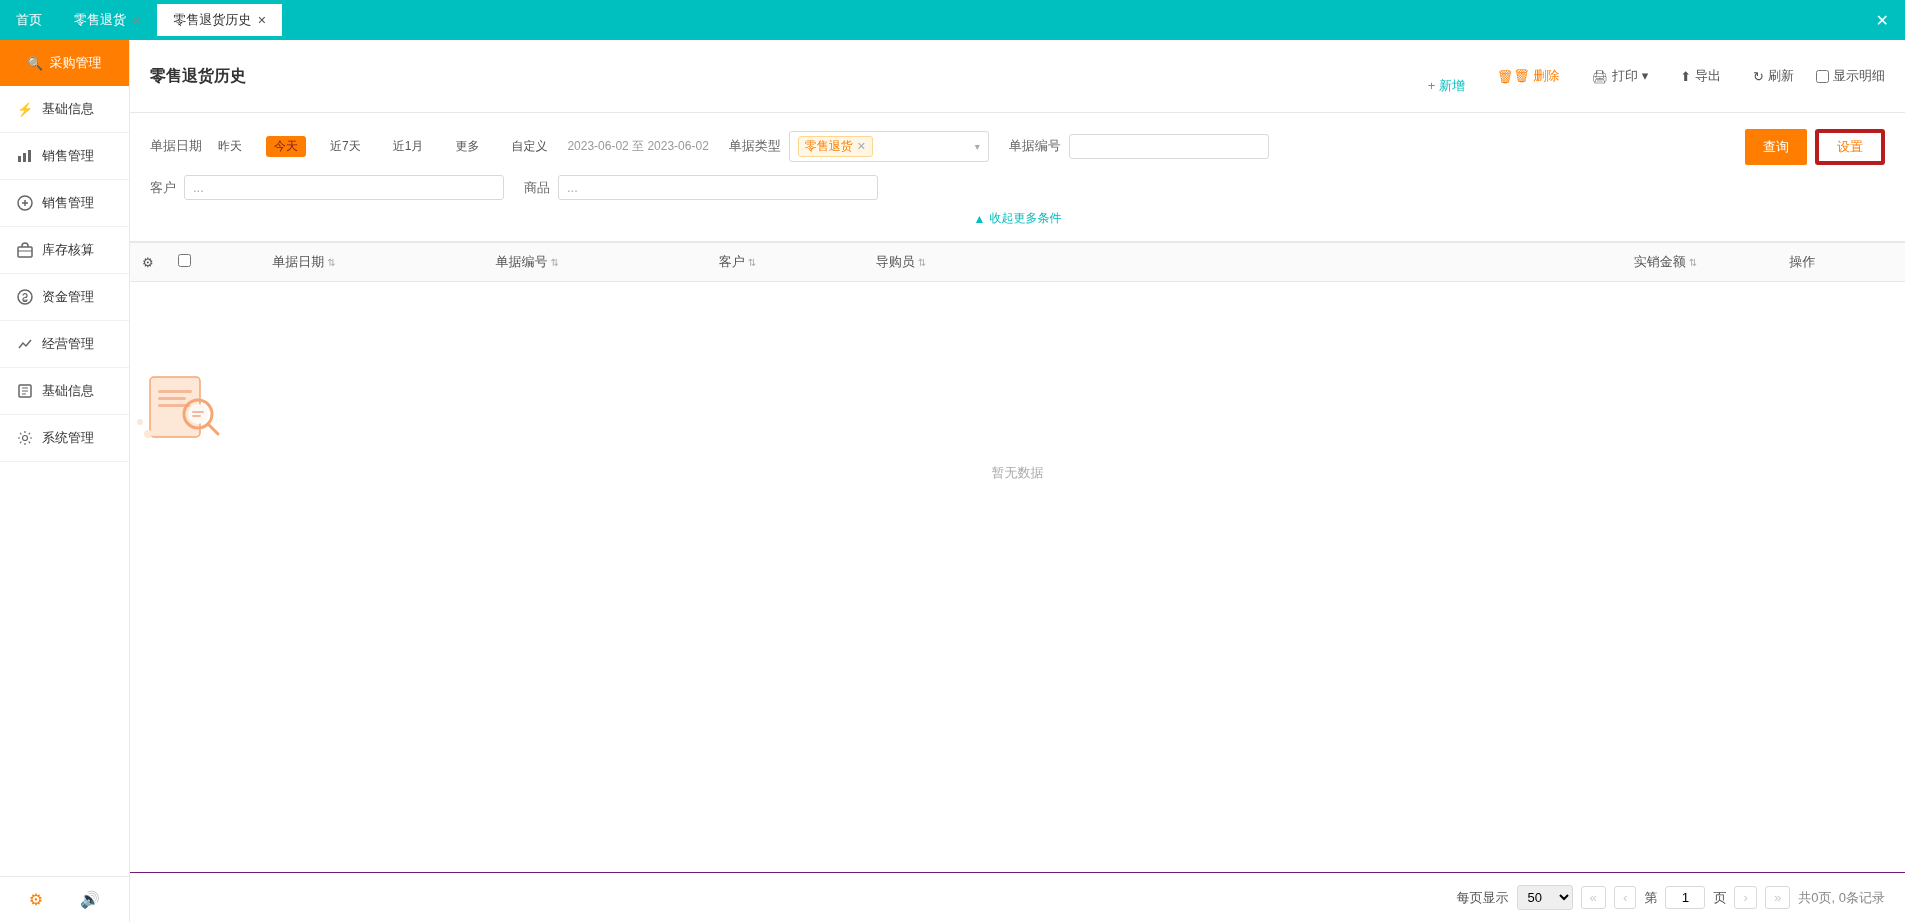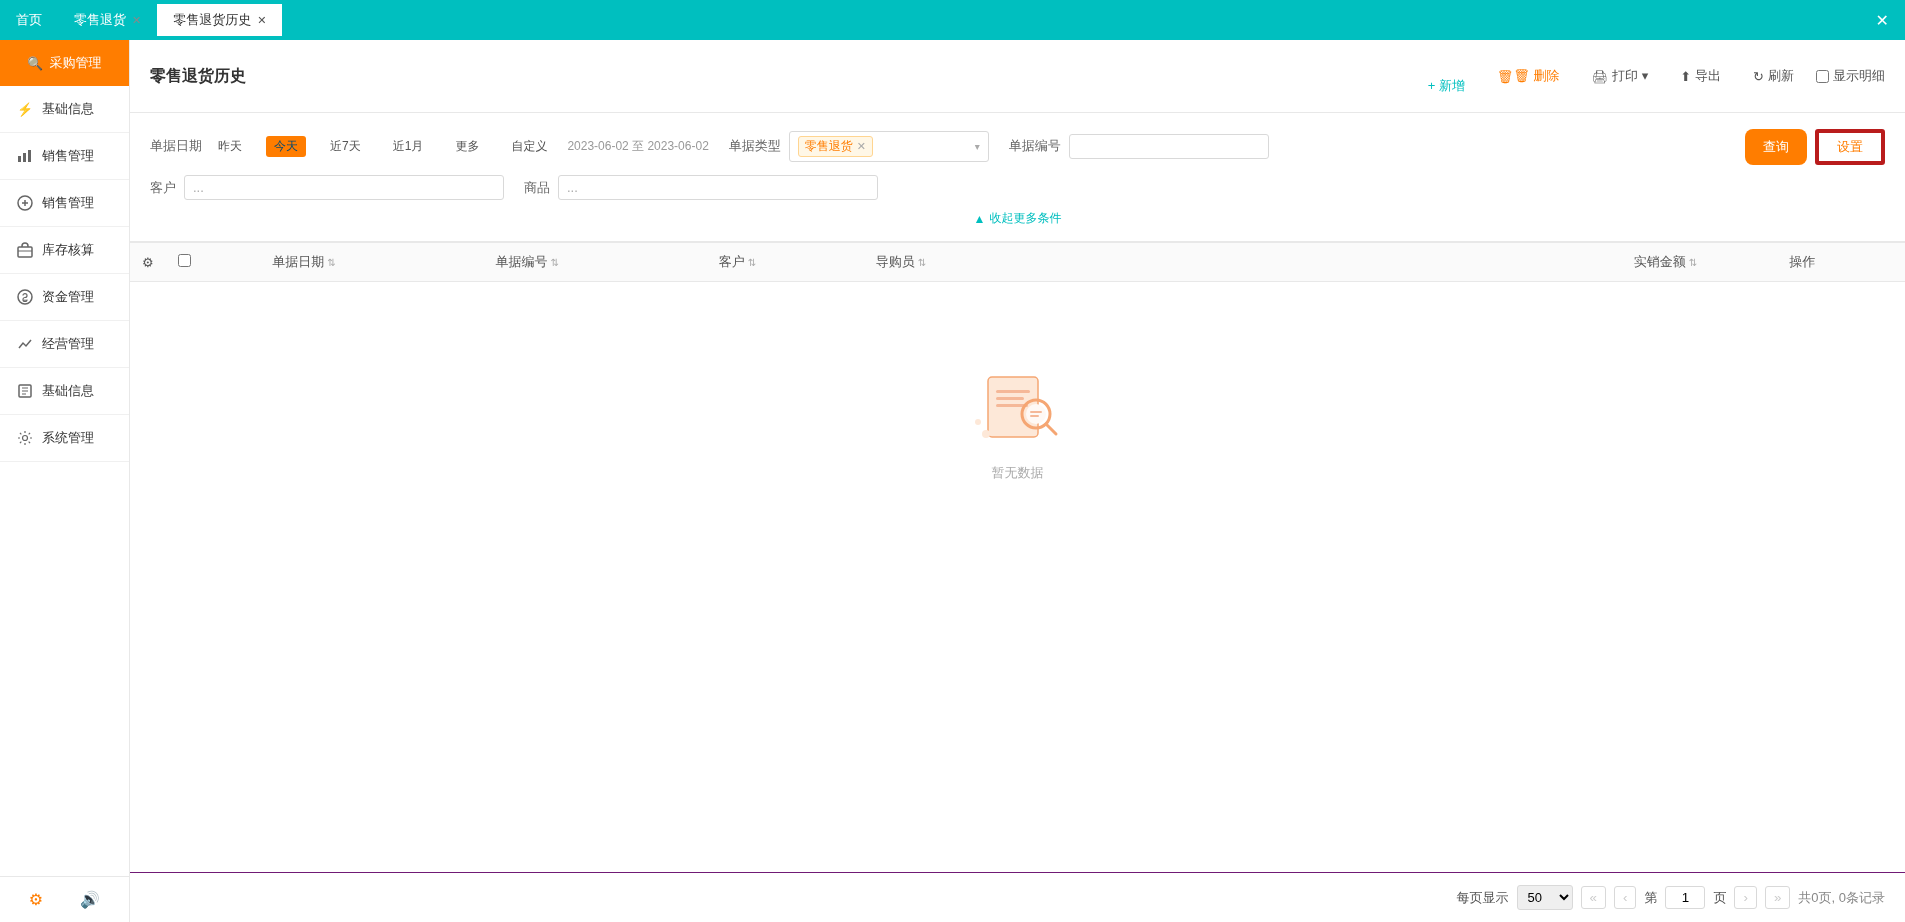"今天" .date-btn.today { color: #0c4a6e -> #7f1d1d }
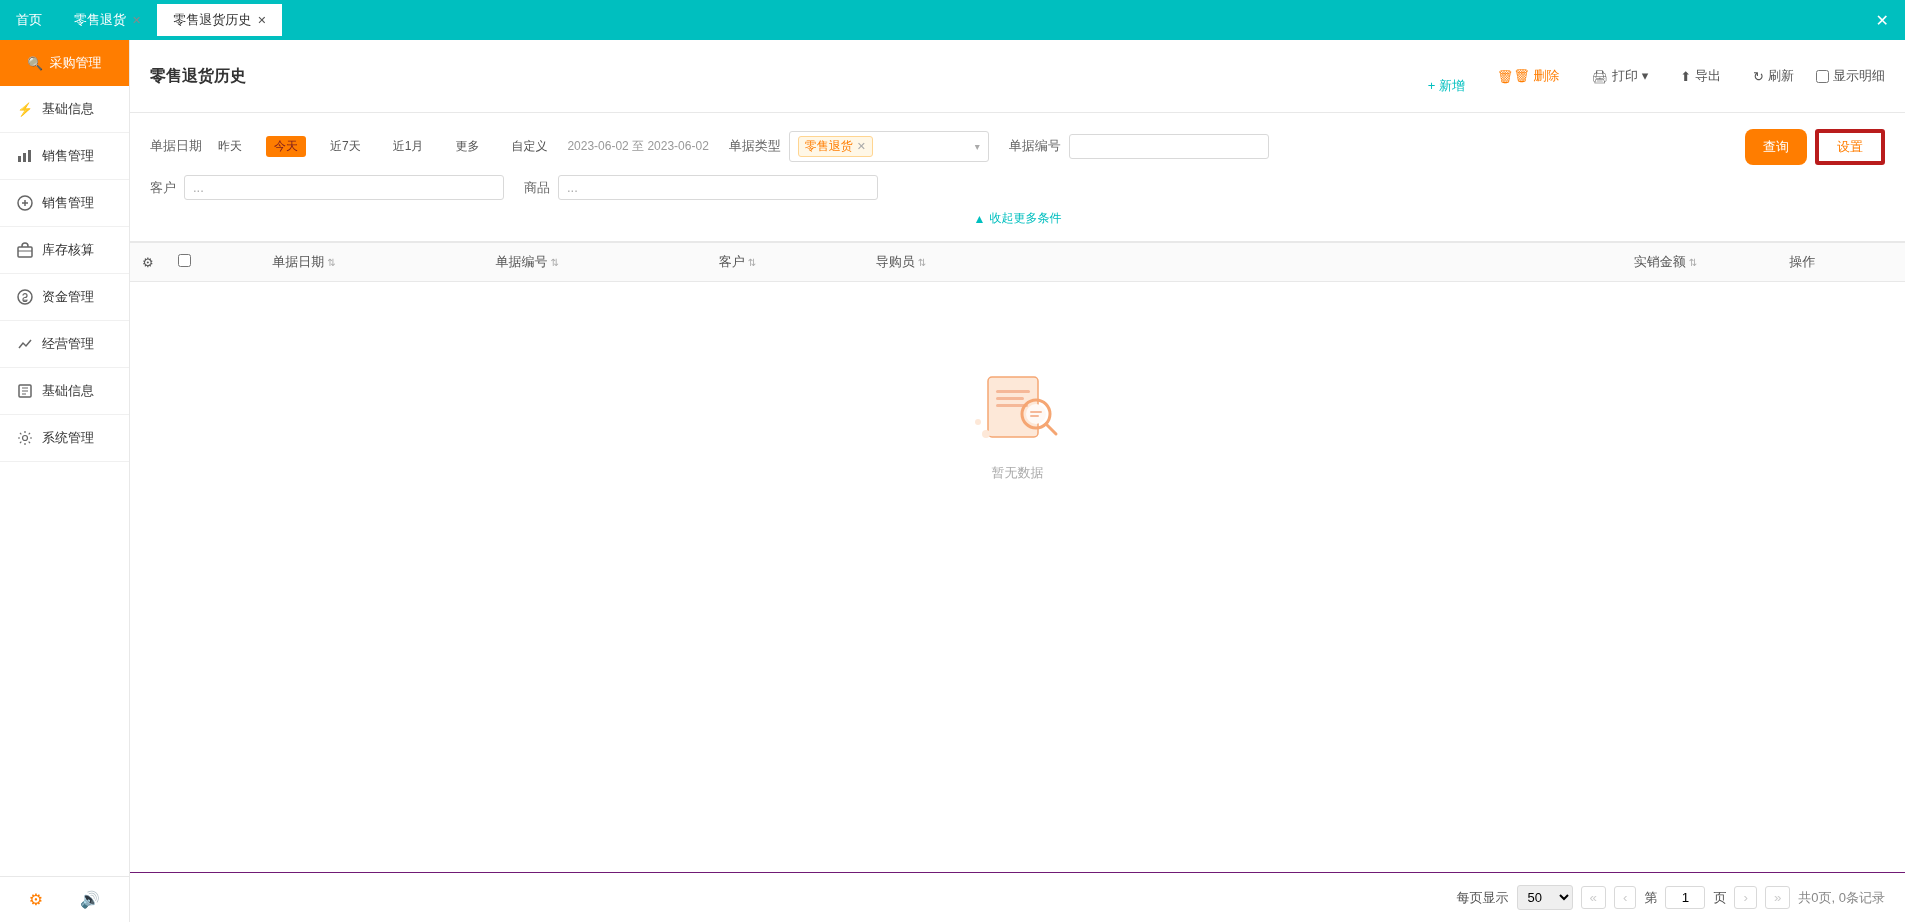"查询" .btn-query { border-radius: 8px -> 2px }
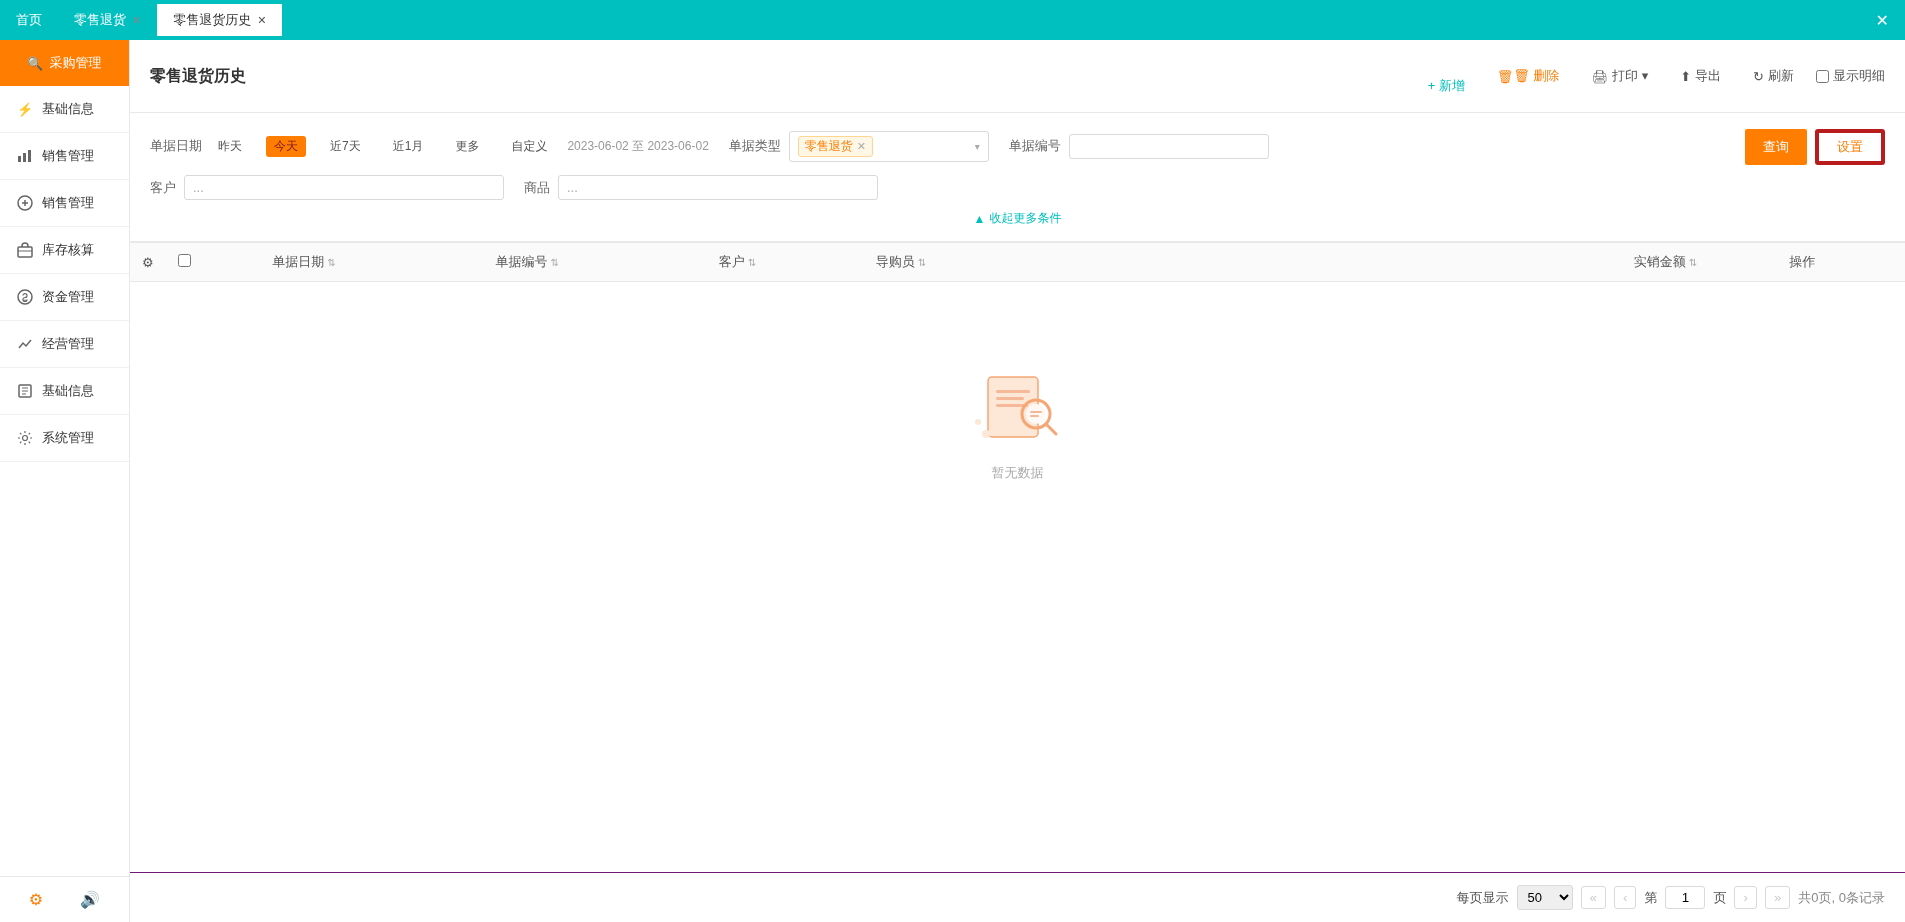"暂无数据" .empty-state { align-items: center -> none }
